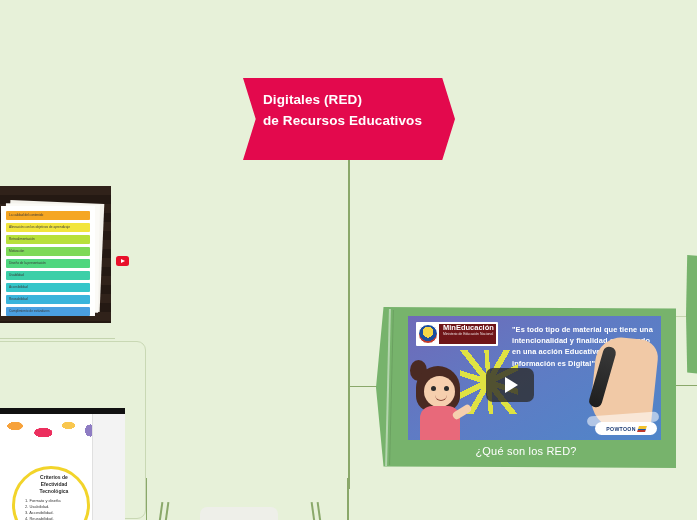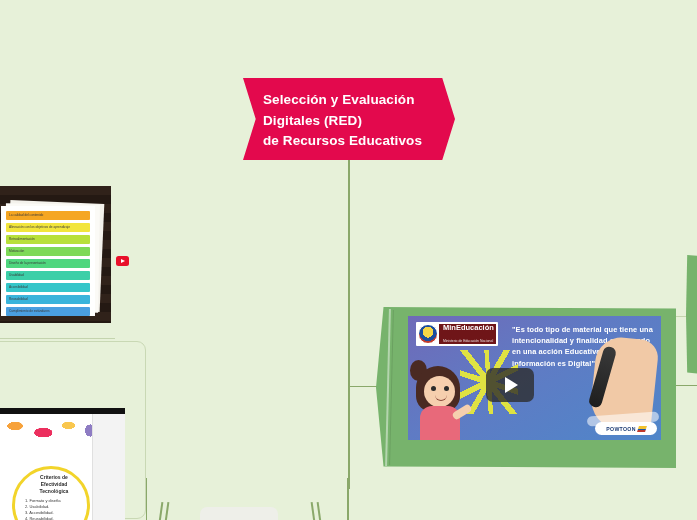"Selección y Evaluación" div { html: <div>Selección y Evaluación</div> -> none }
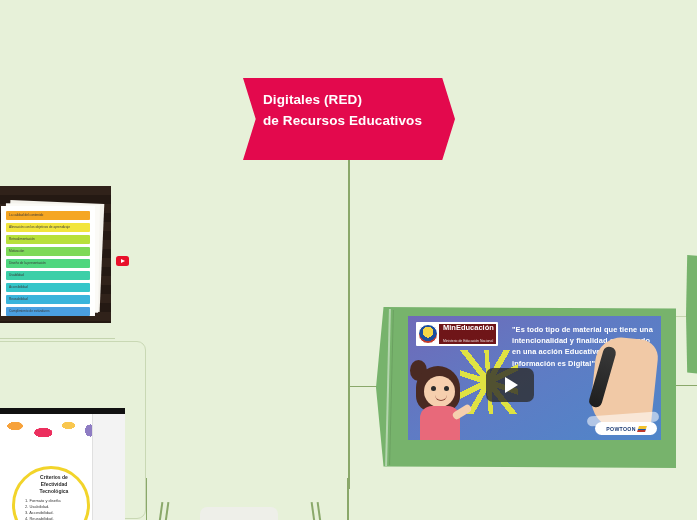"MinEducación" #node-video .logo .lbl { justify-content: space-between -> flex-start }
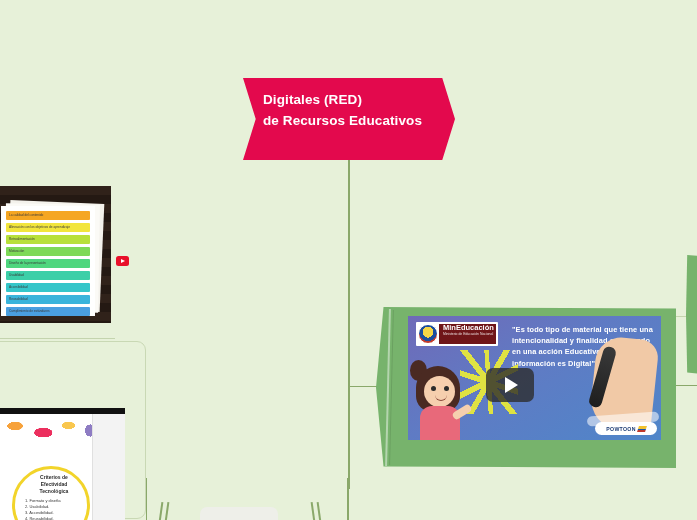"¿Qué son los RED?" div.vcaption { html: none -> <div>¿Qué son los RED?</div> }
